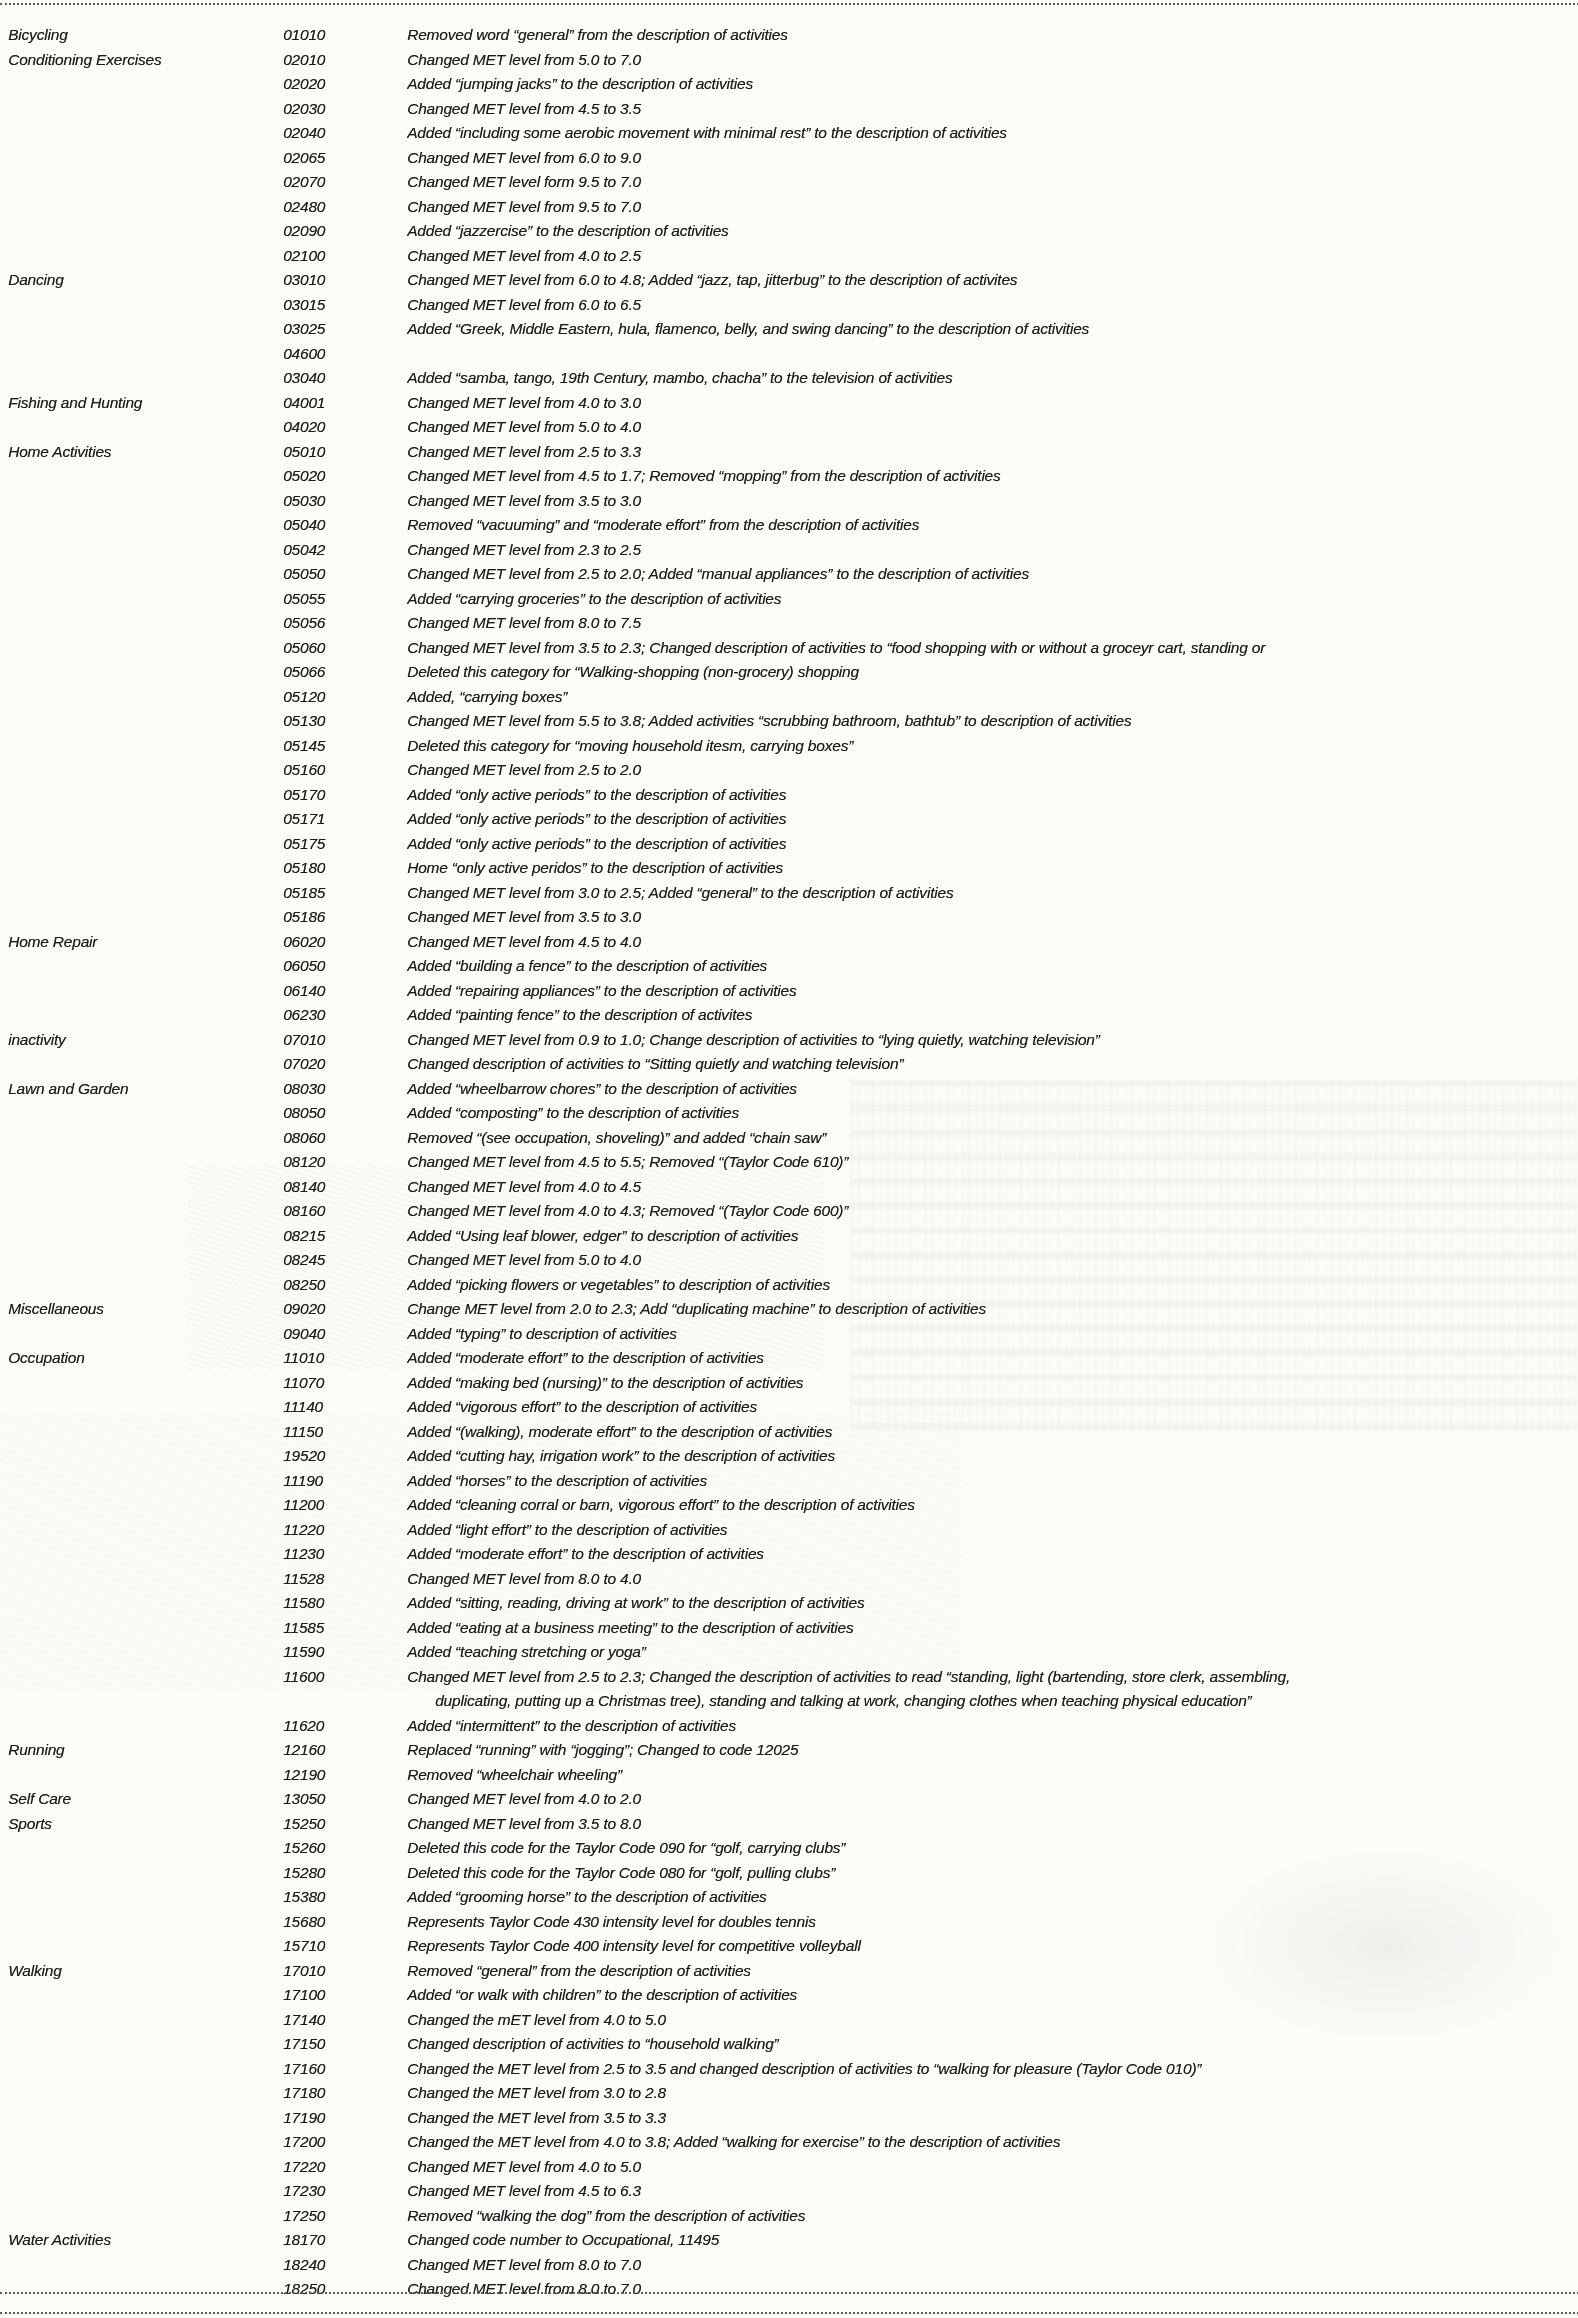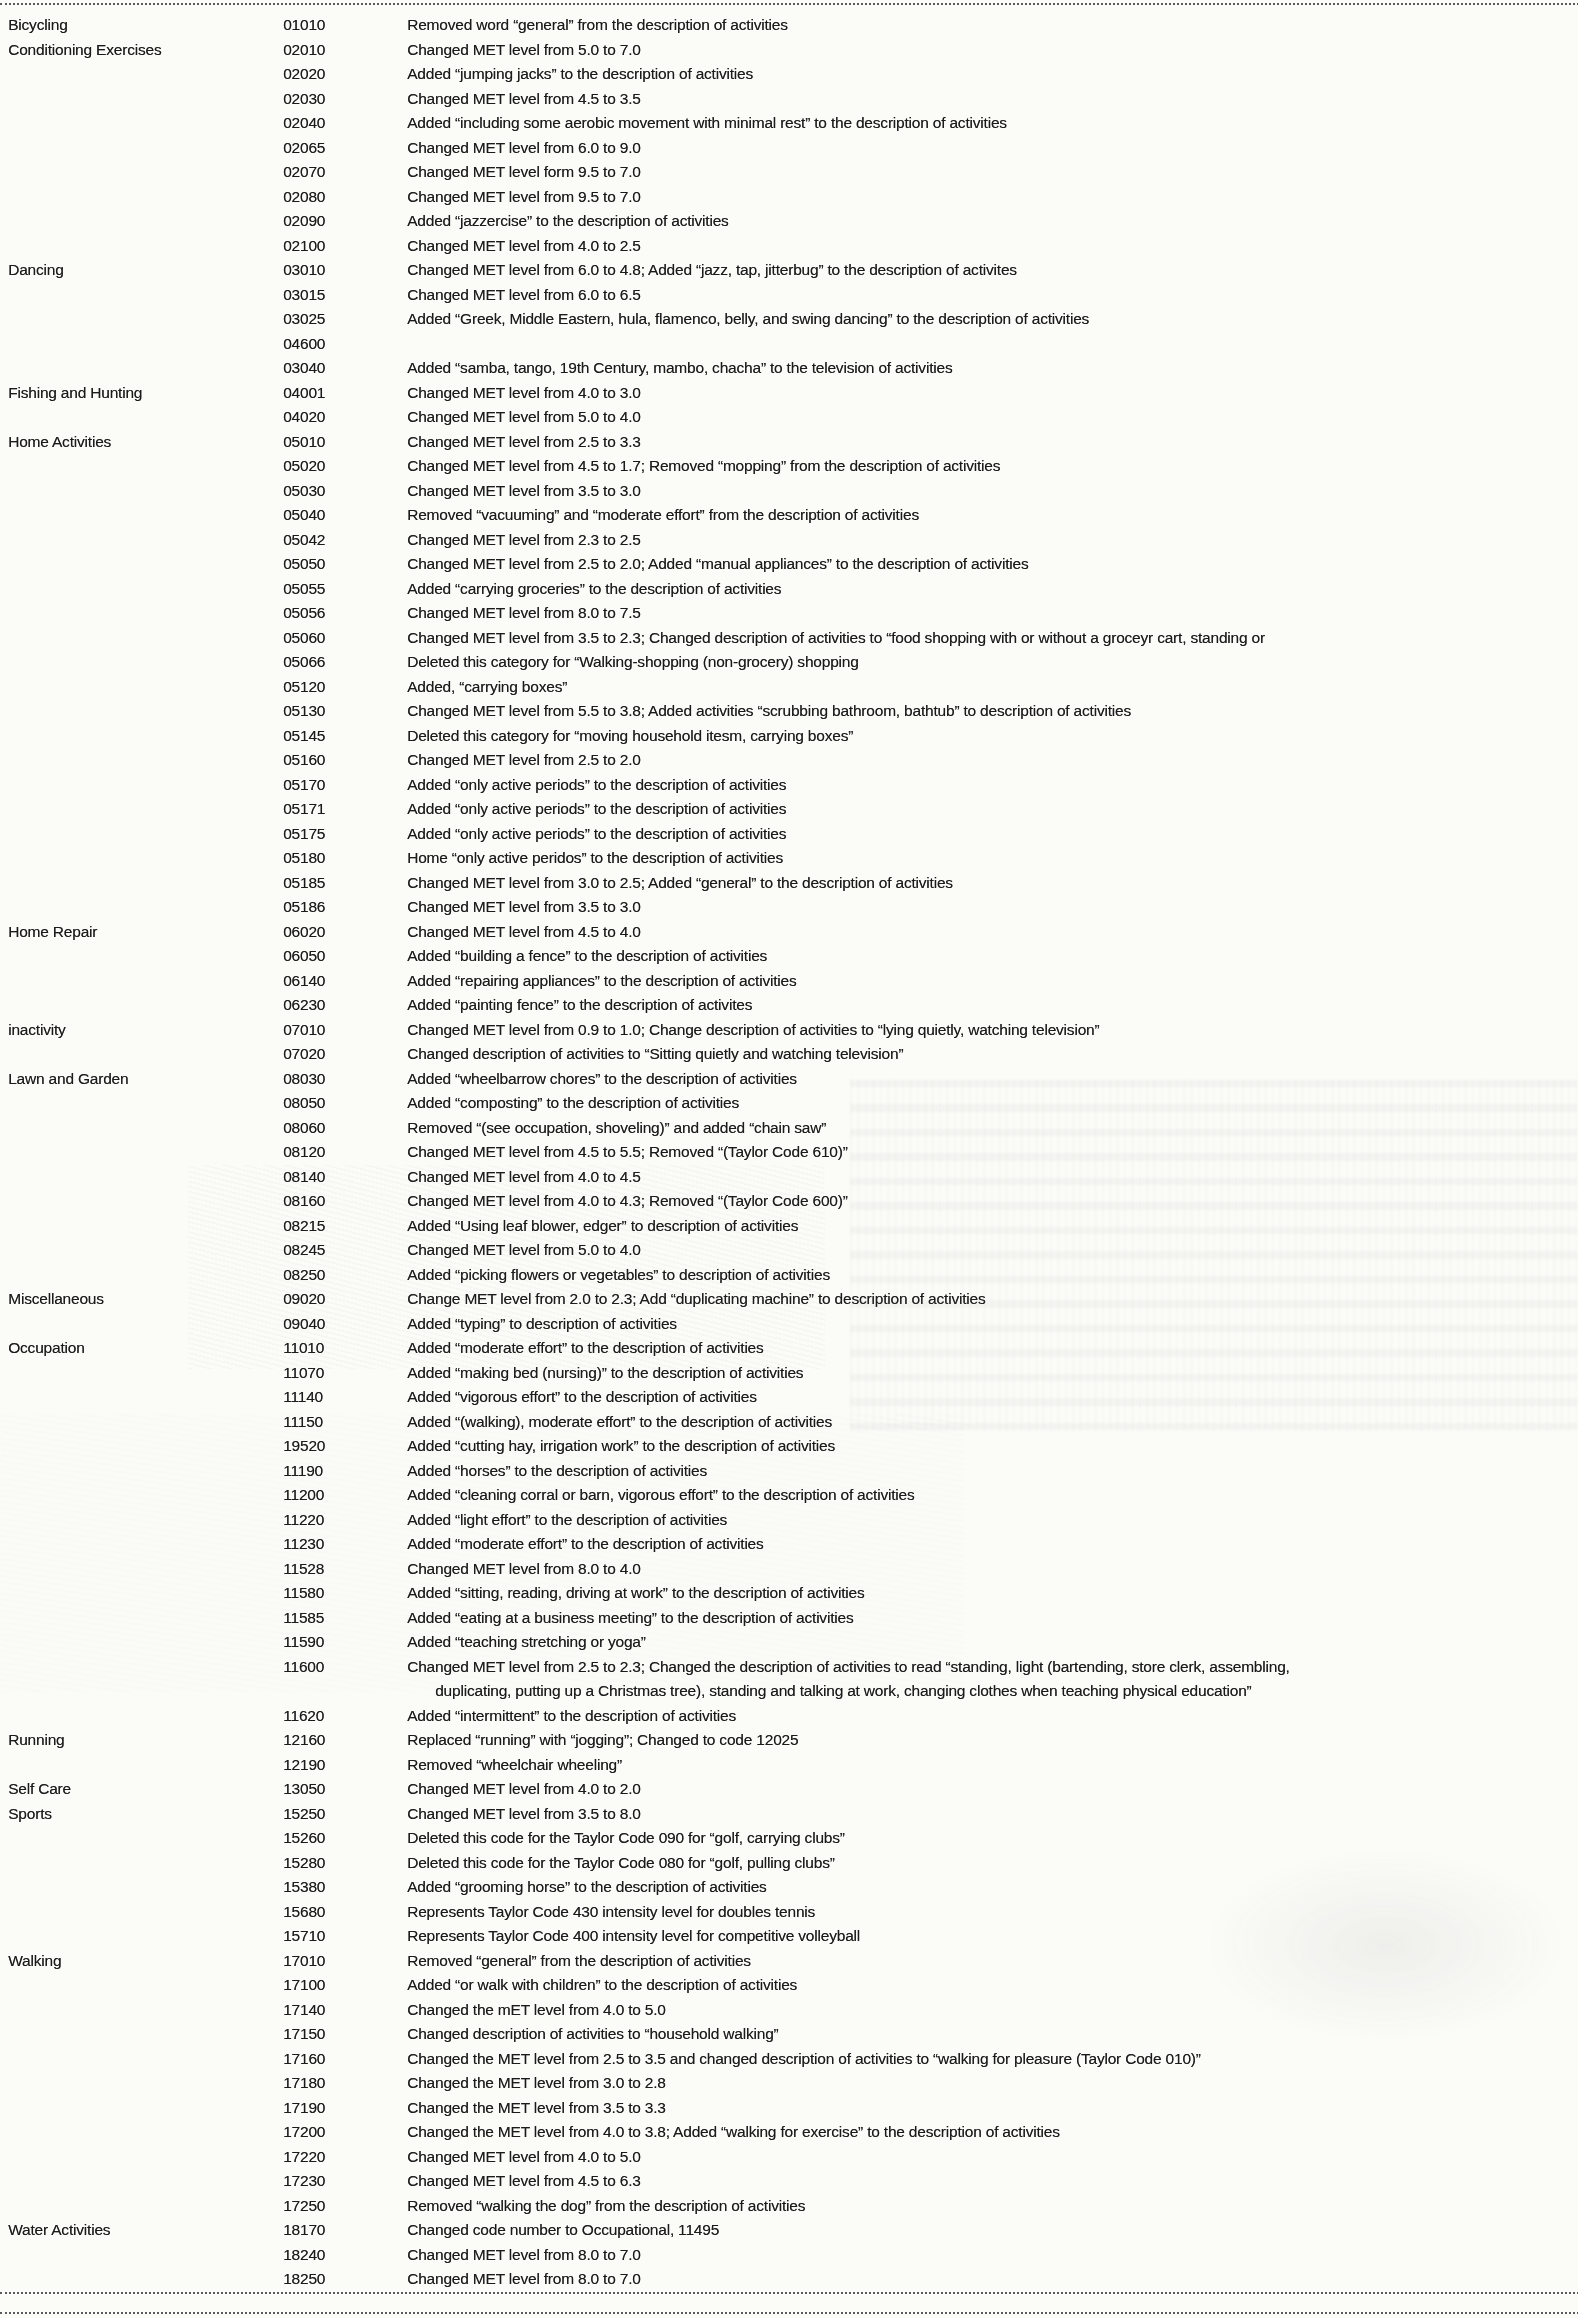"Bicycling" .table { font-style: none -> italic; top: 13px -> 23px }
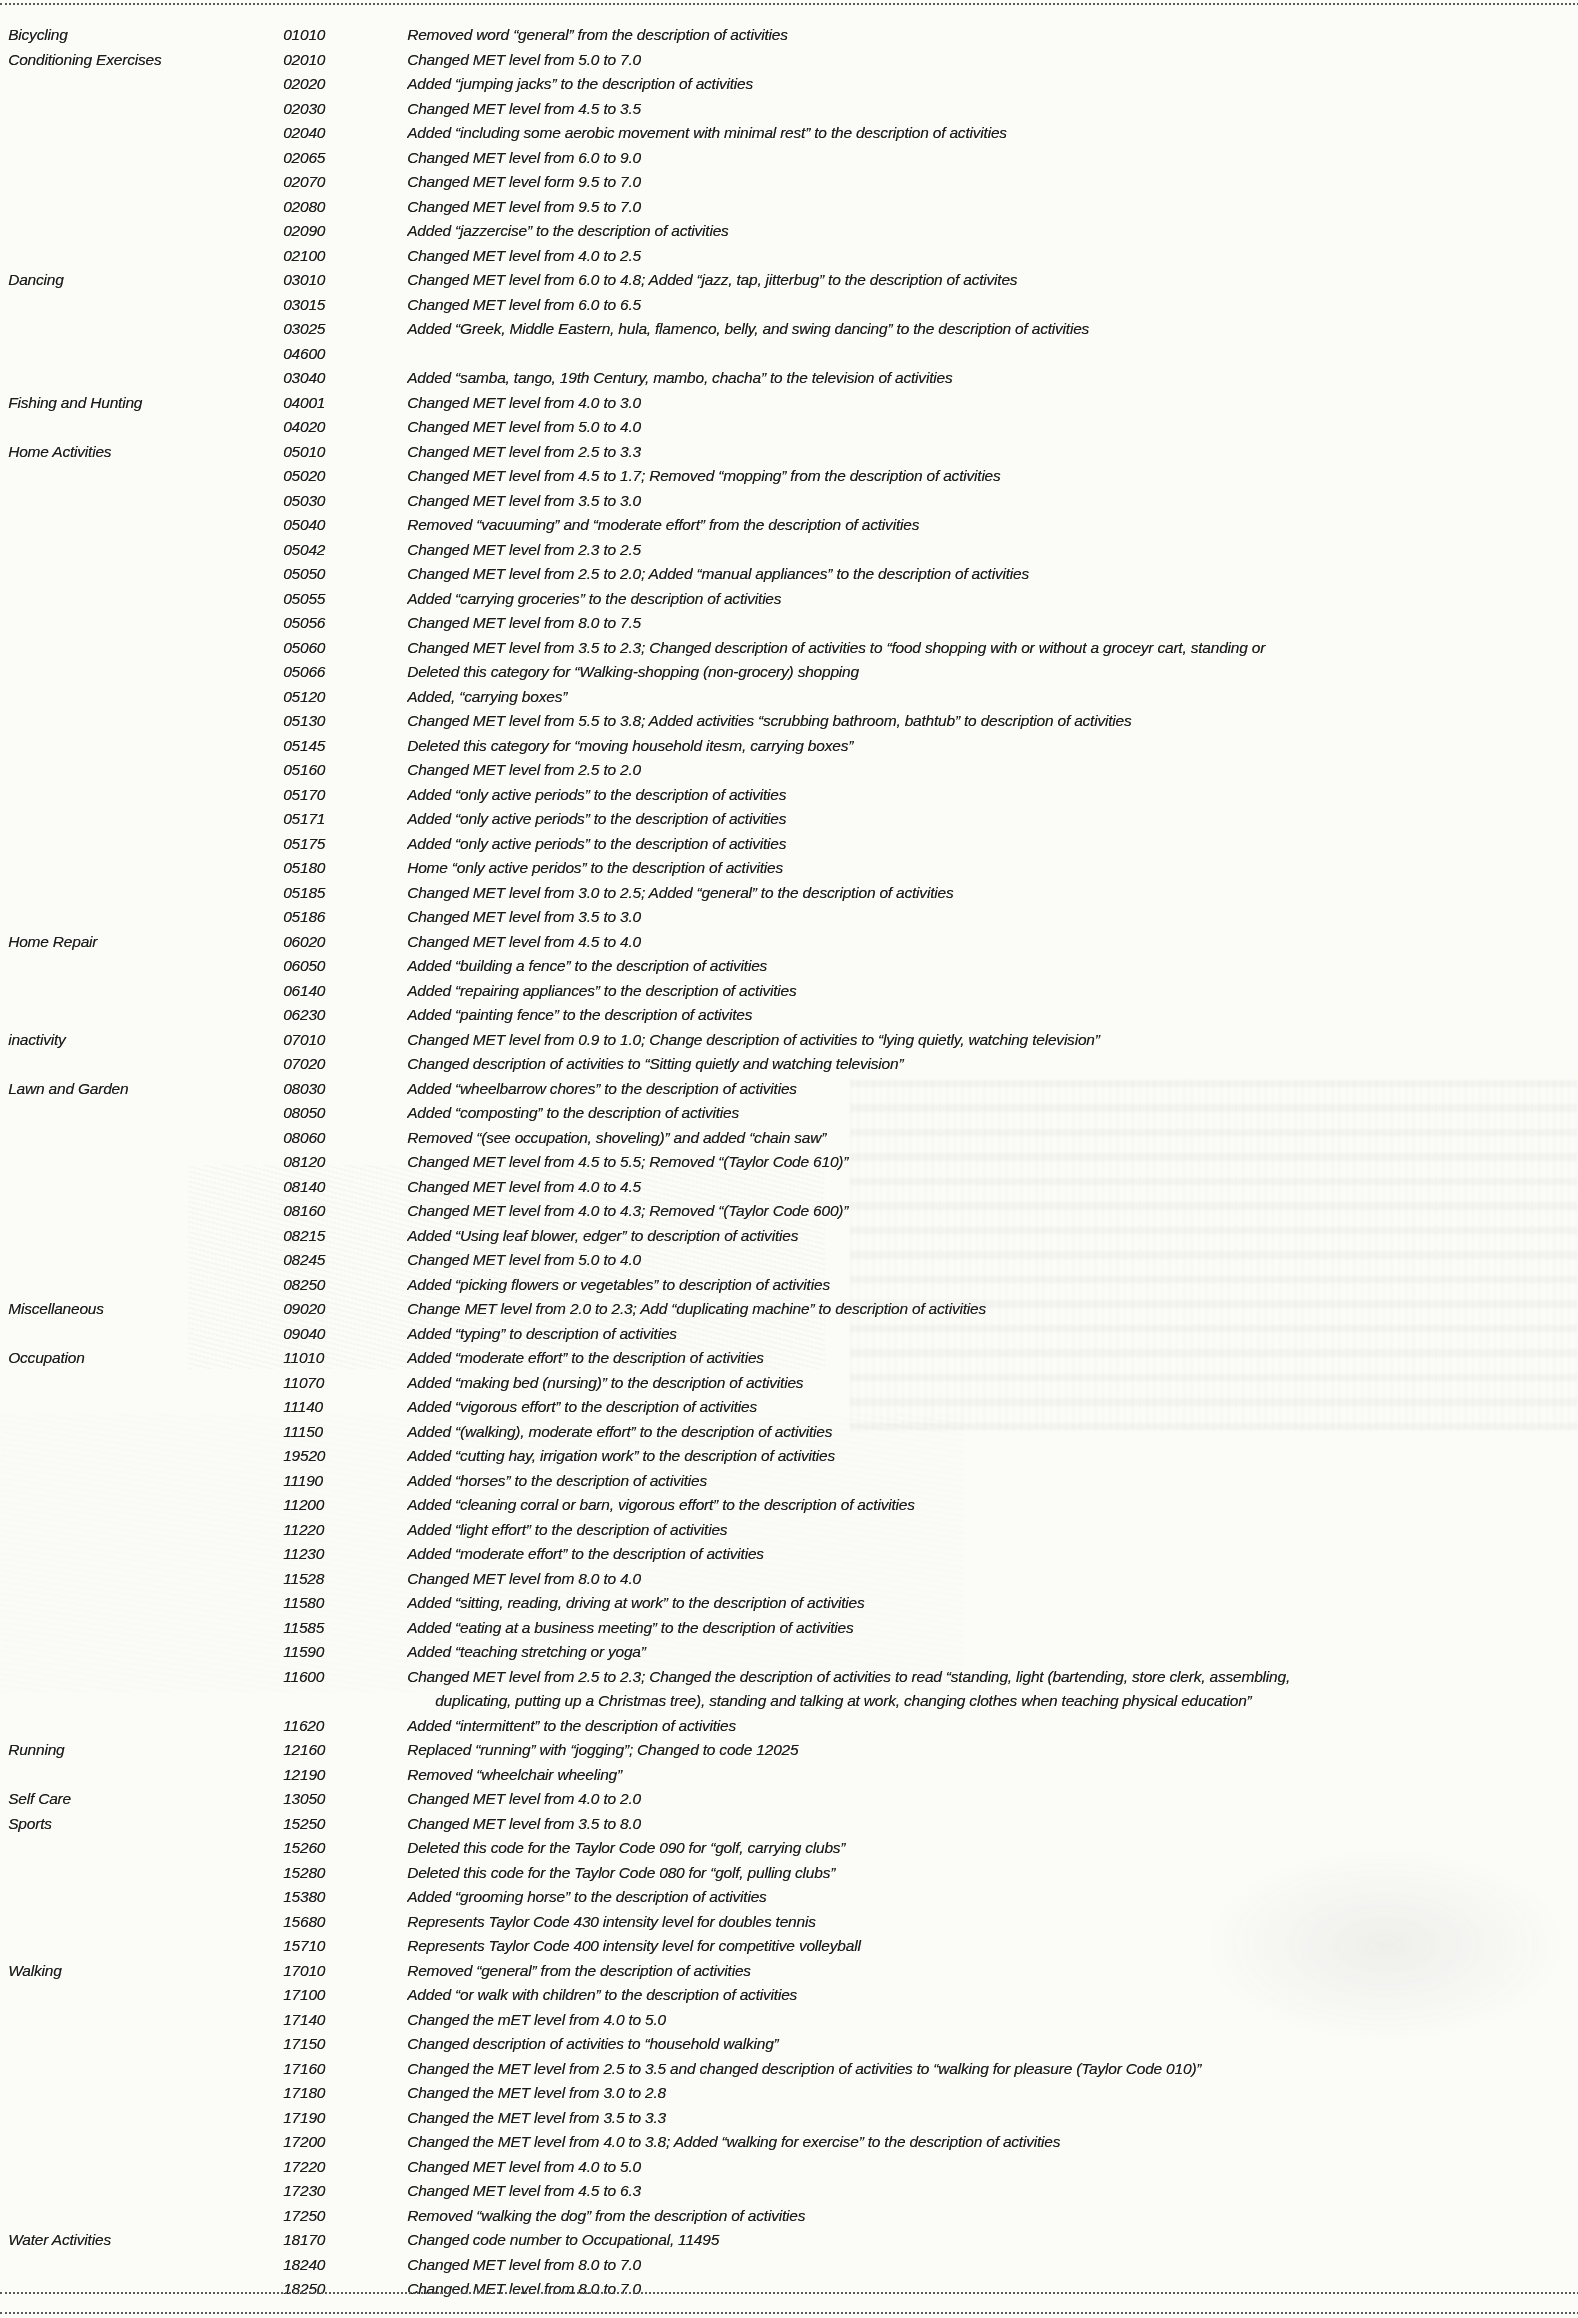"02080" div.code { text: 02080 -> 02480 }
